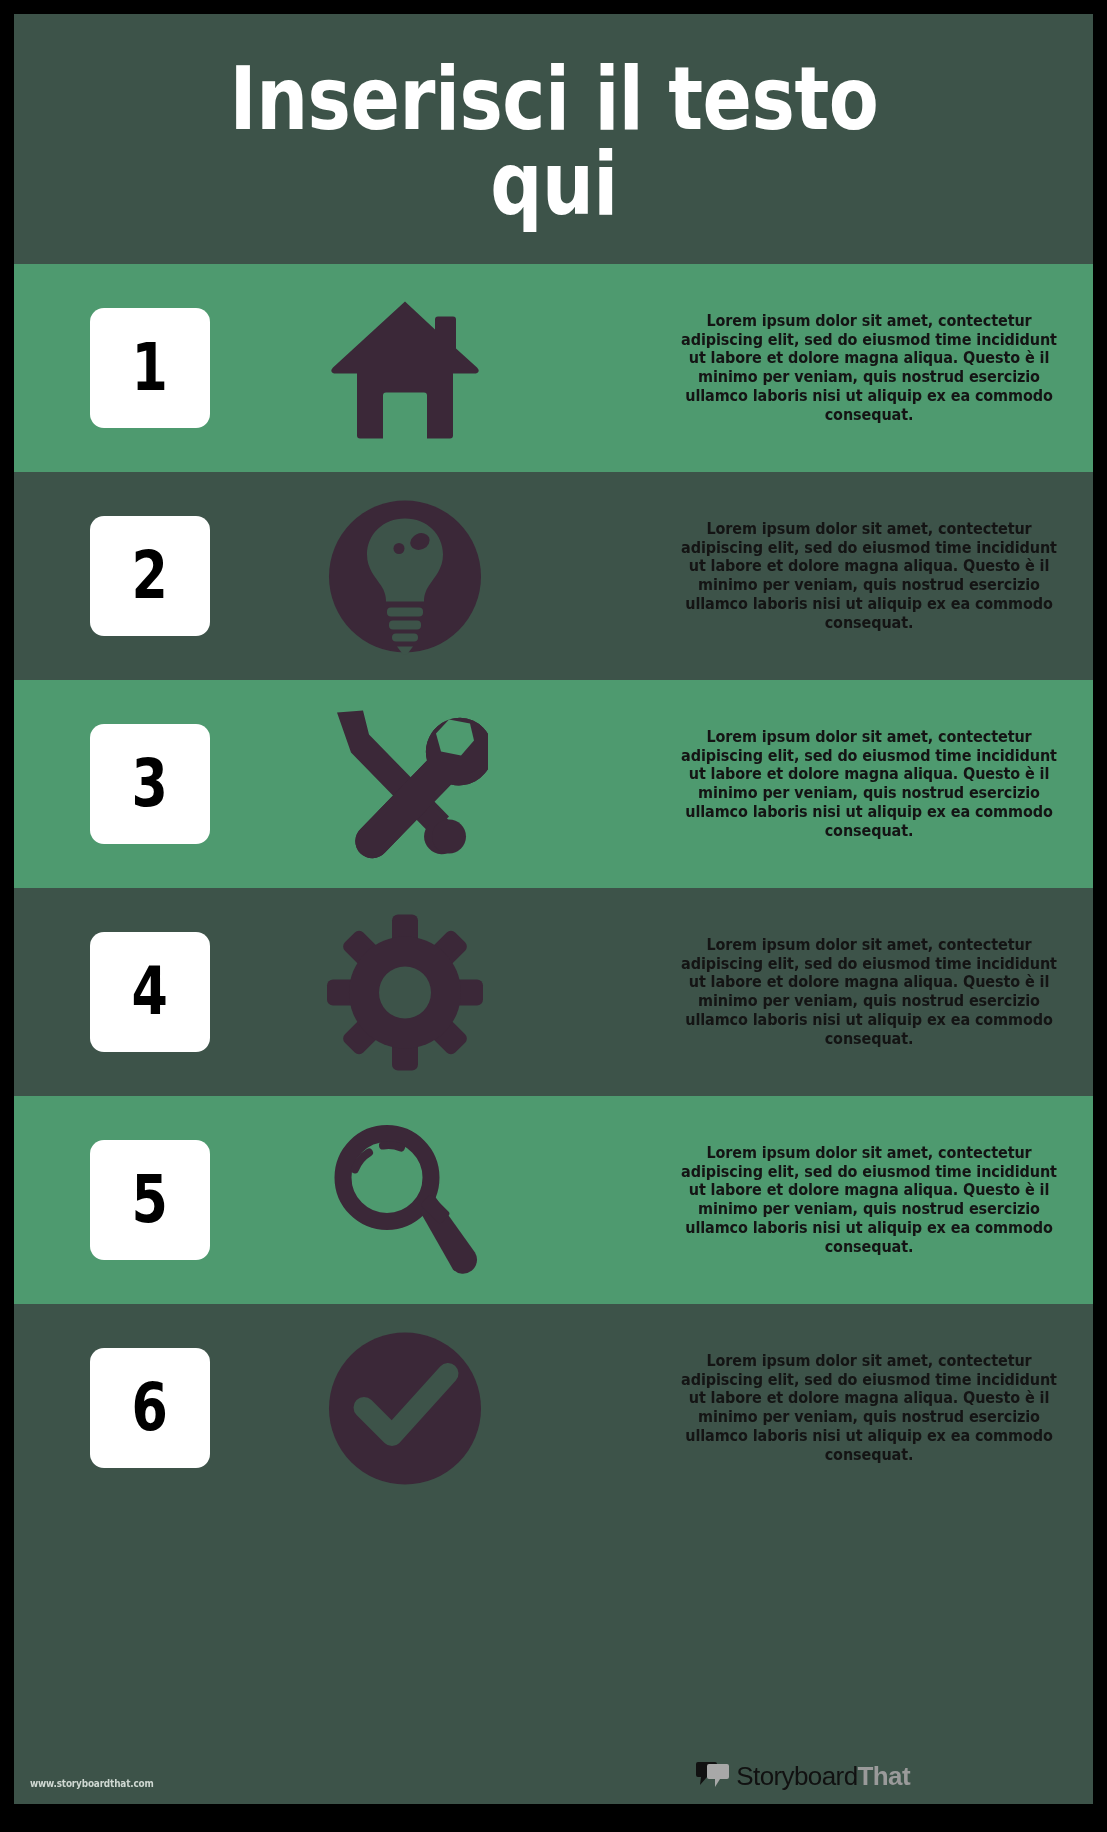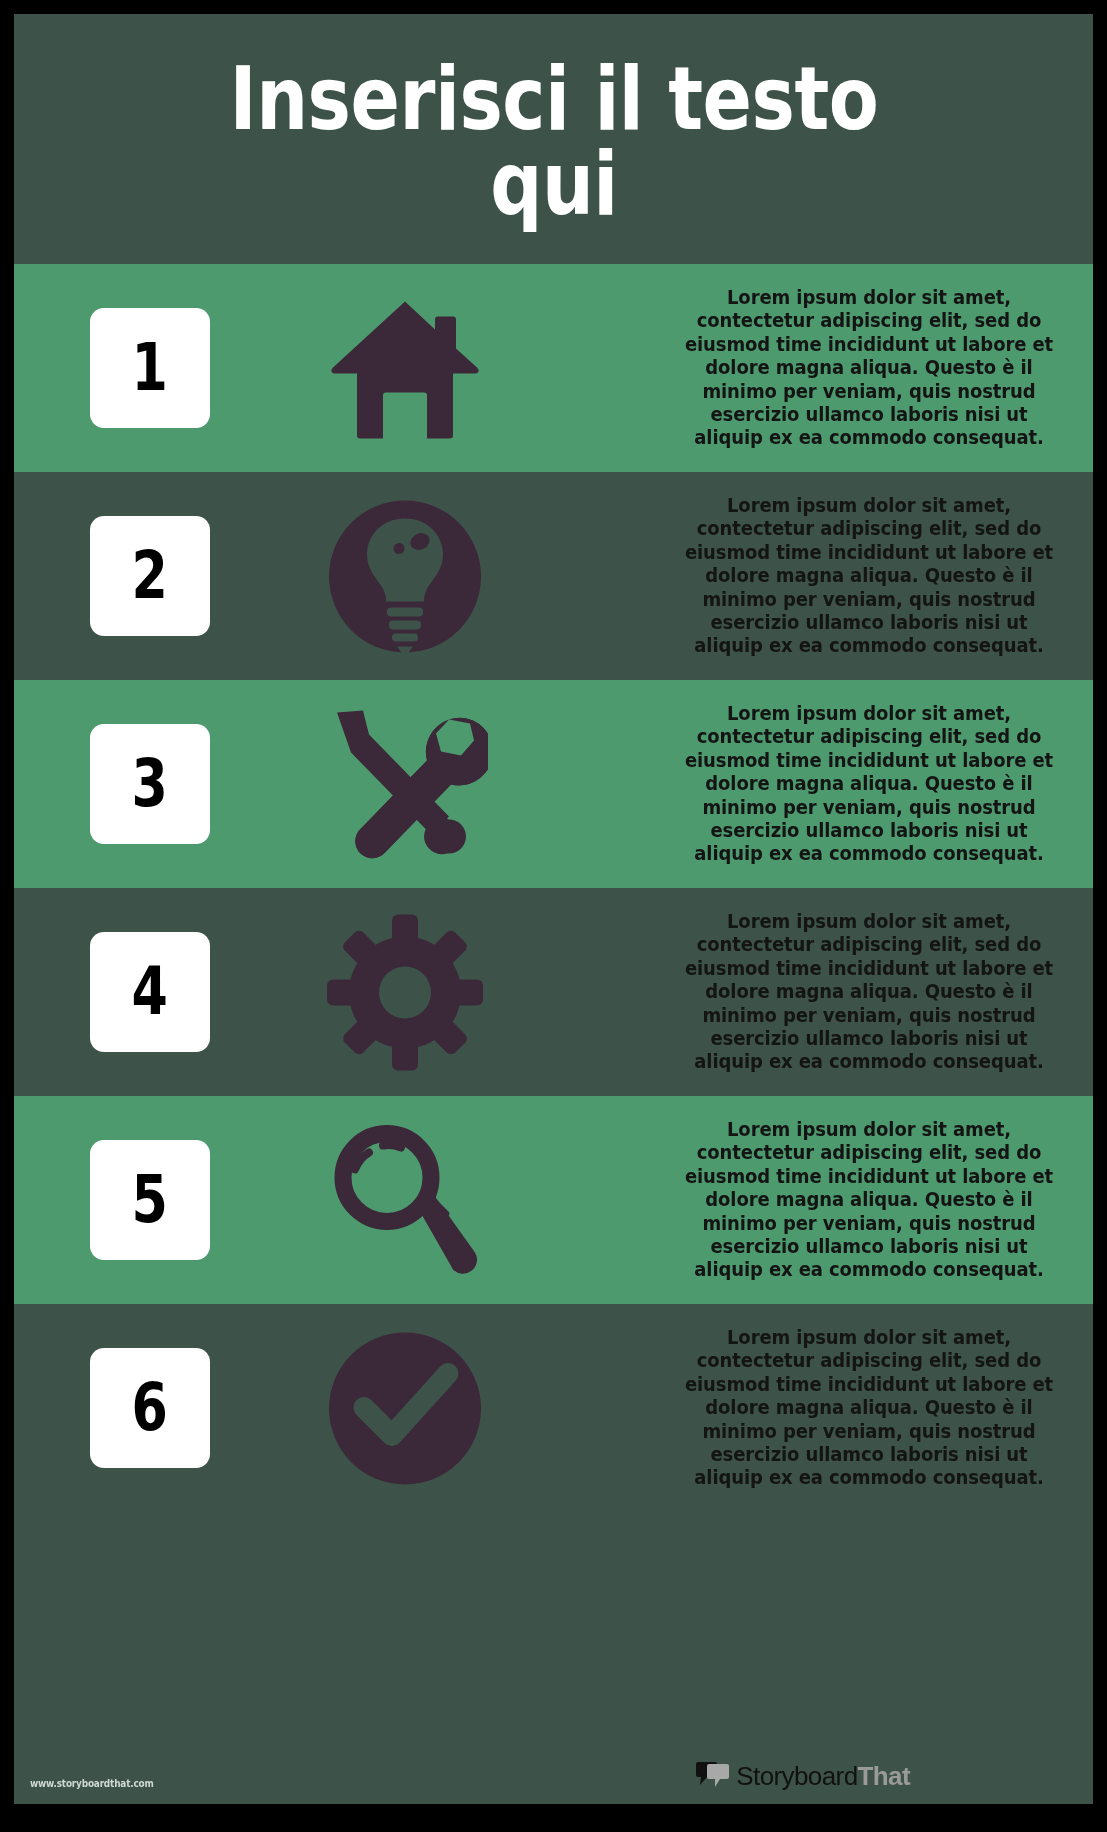"Lorem ipsum dolor sit amet," .text-cell { font-size: 20px -> 16px }
